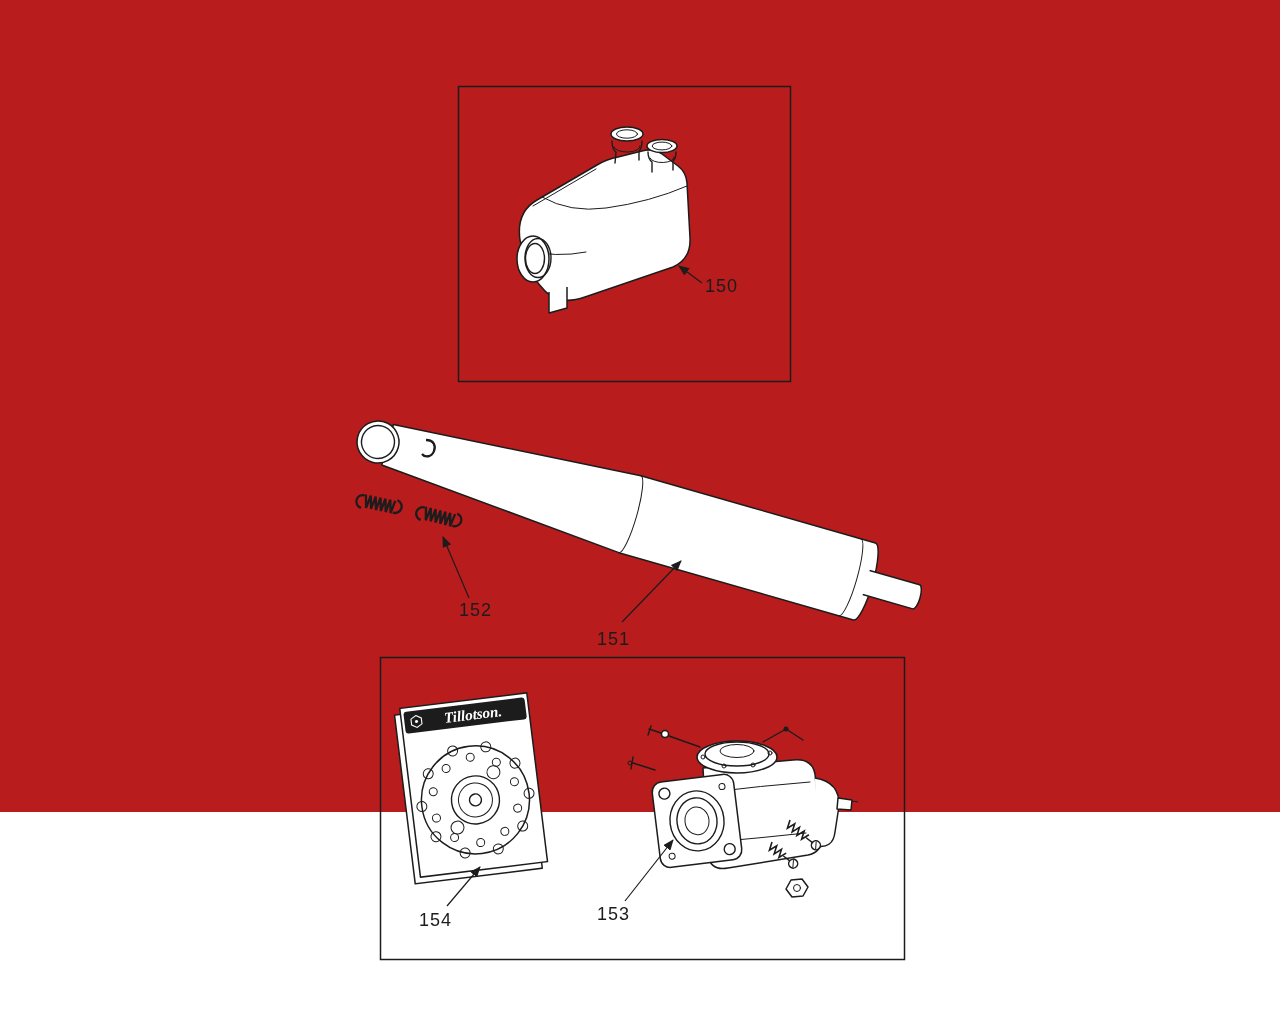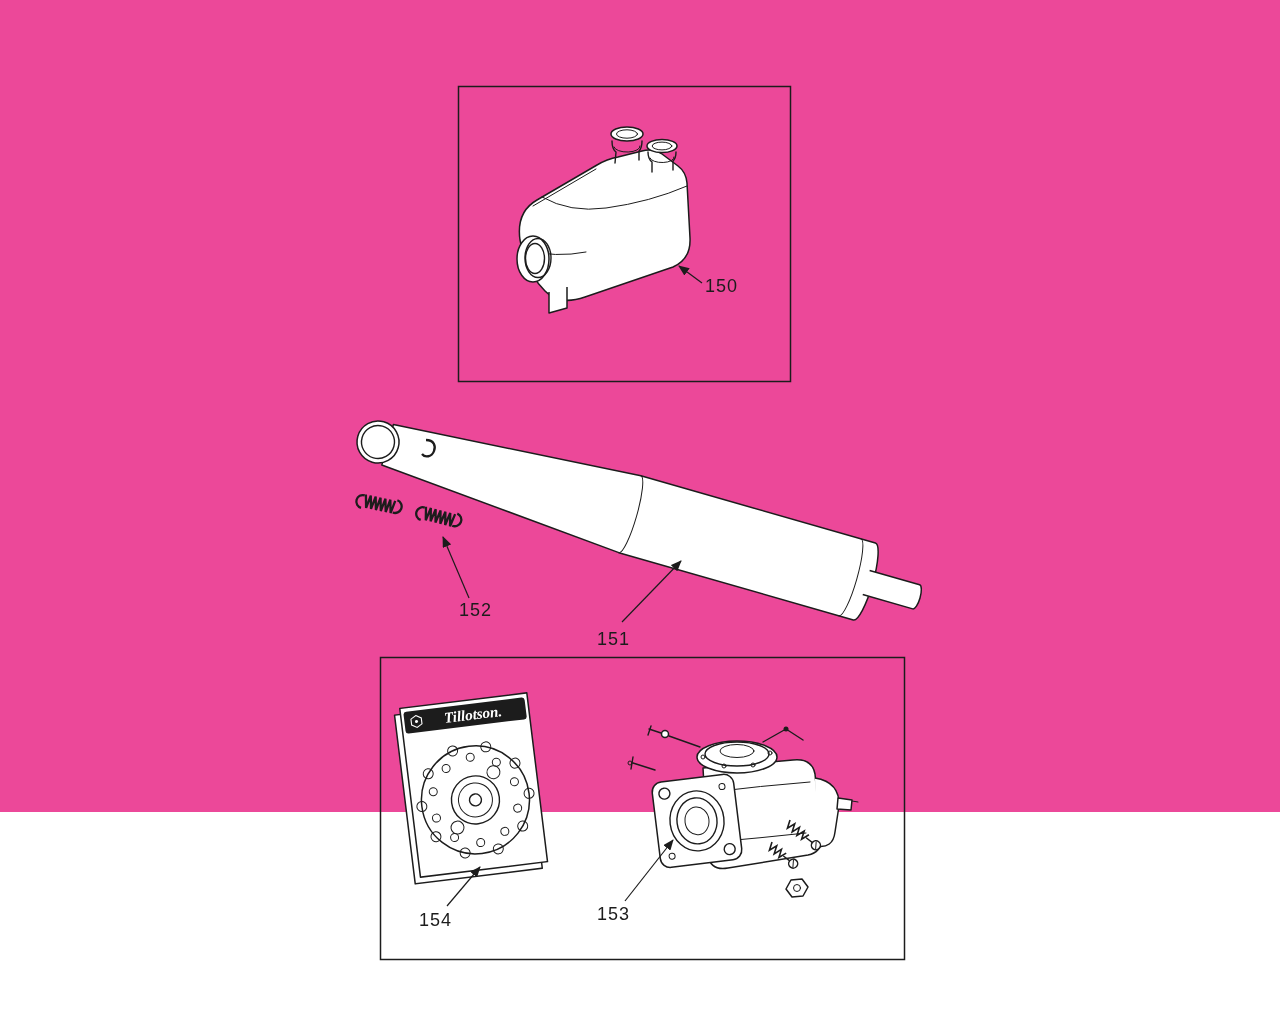"150" .page { background: #ec4899 -> #b91c1c }
